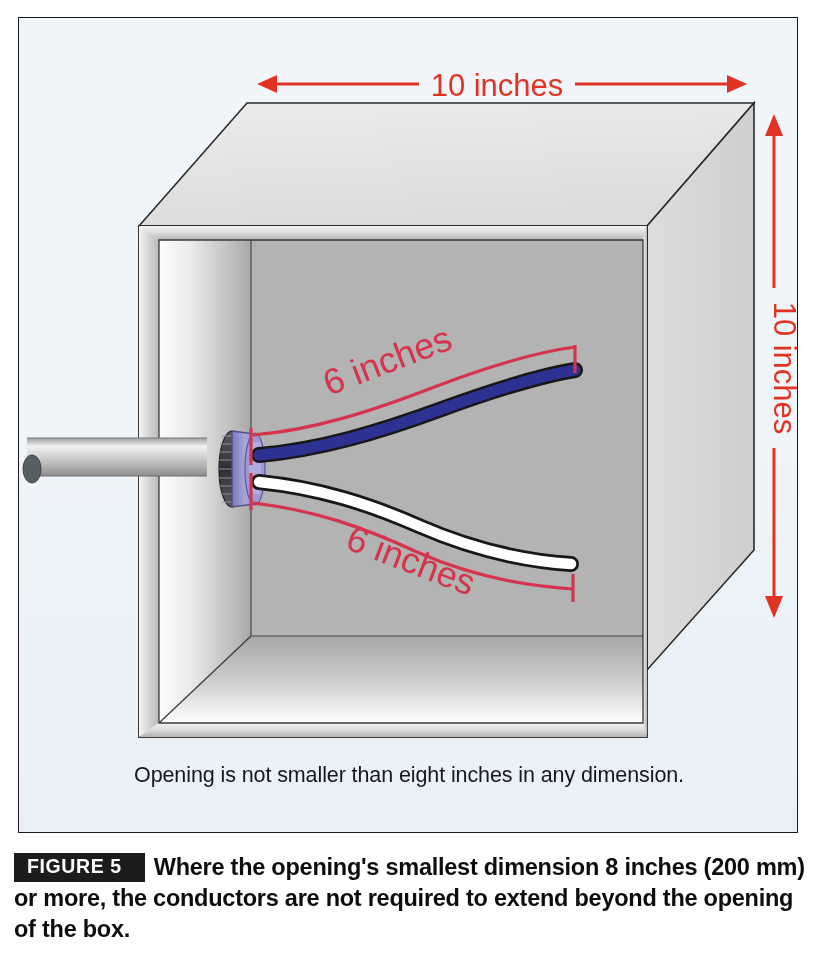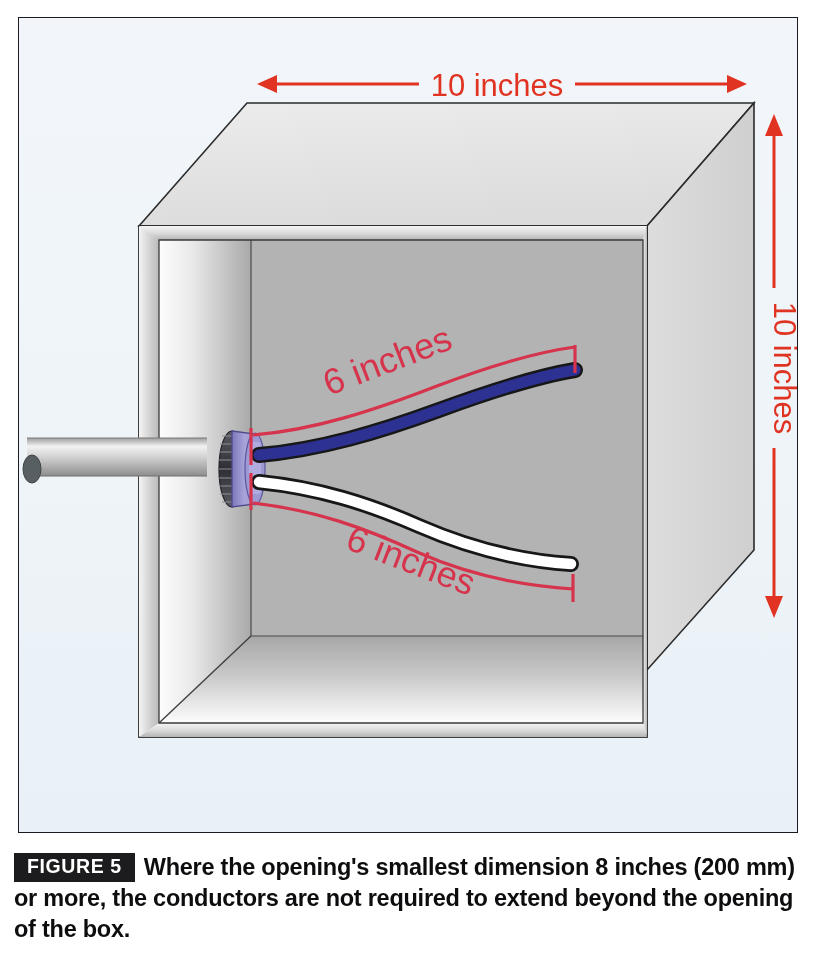"Opening is not smaller than" div { html: none -> <div>Opening is not smaller than eight inches in any dimension.</div> }
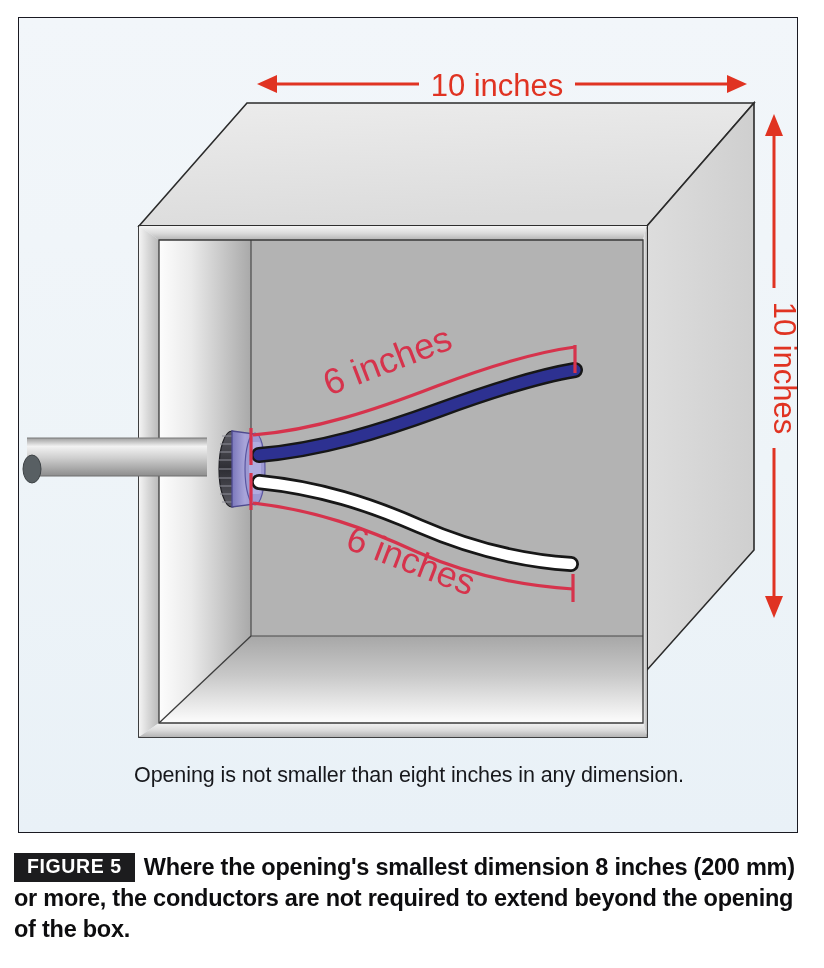"FIGURE 5" #figure-badge { padding: 3px 13px 4px 13px -> 3px 23px 4px 13px }
